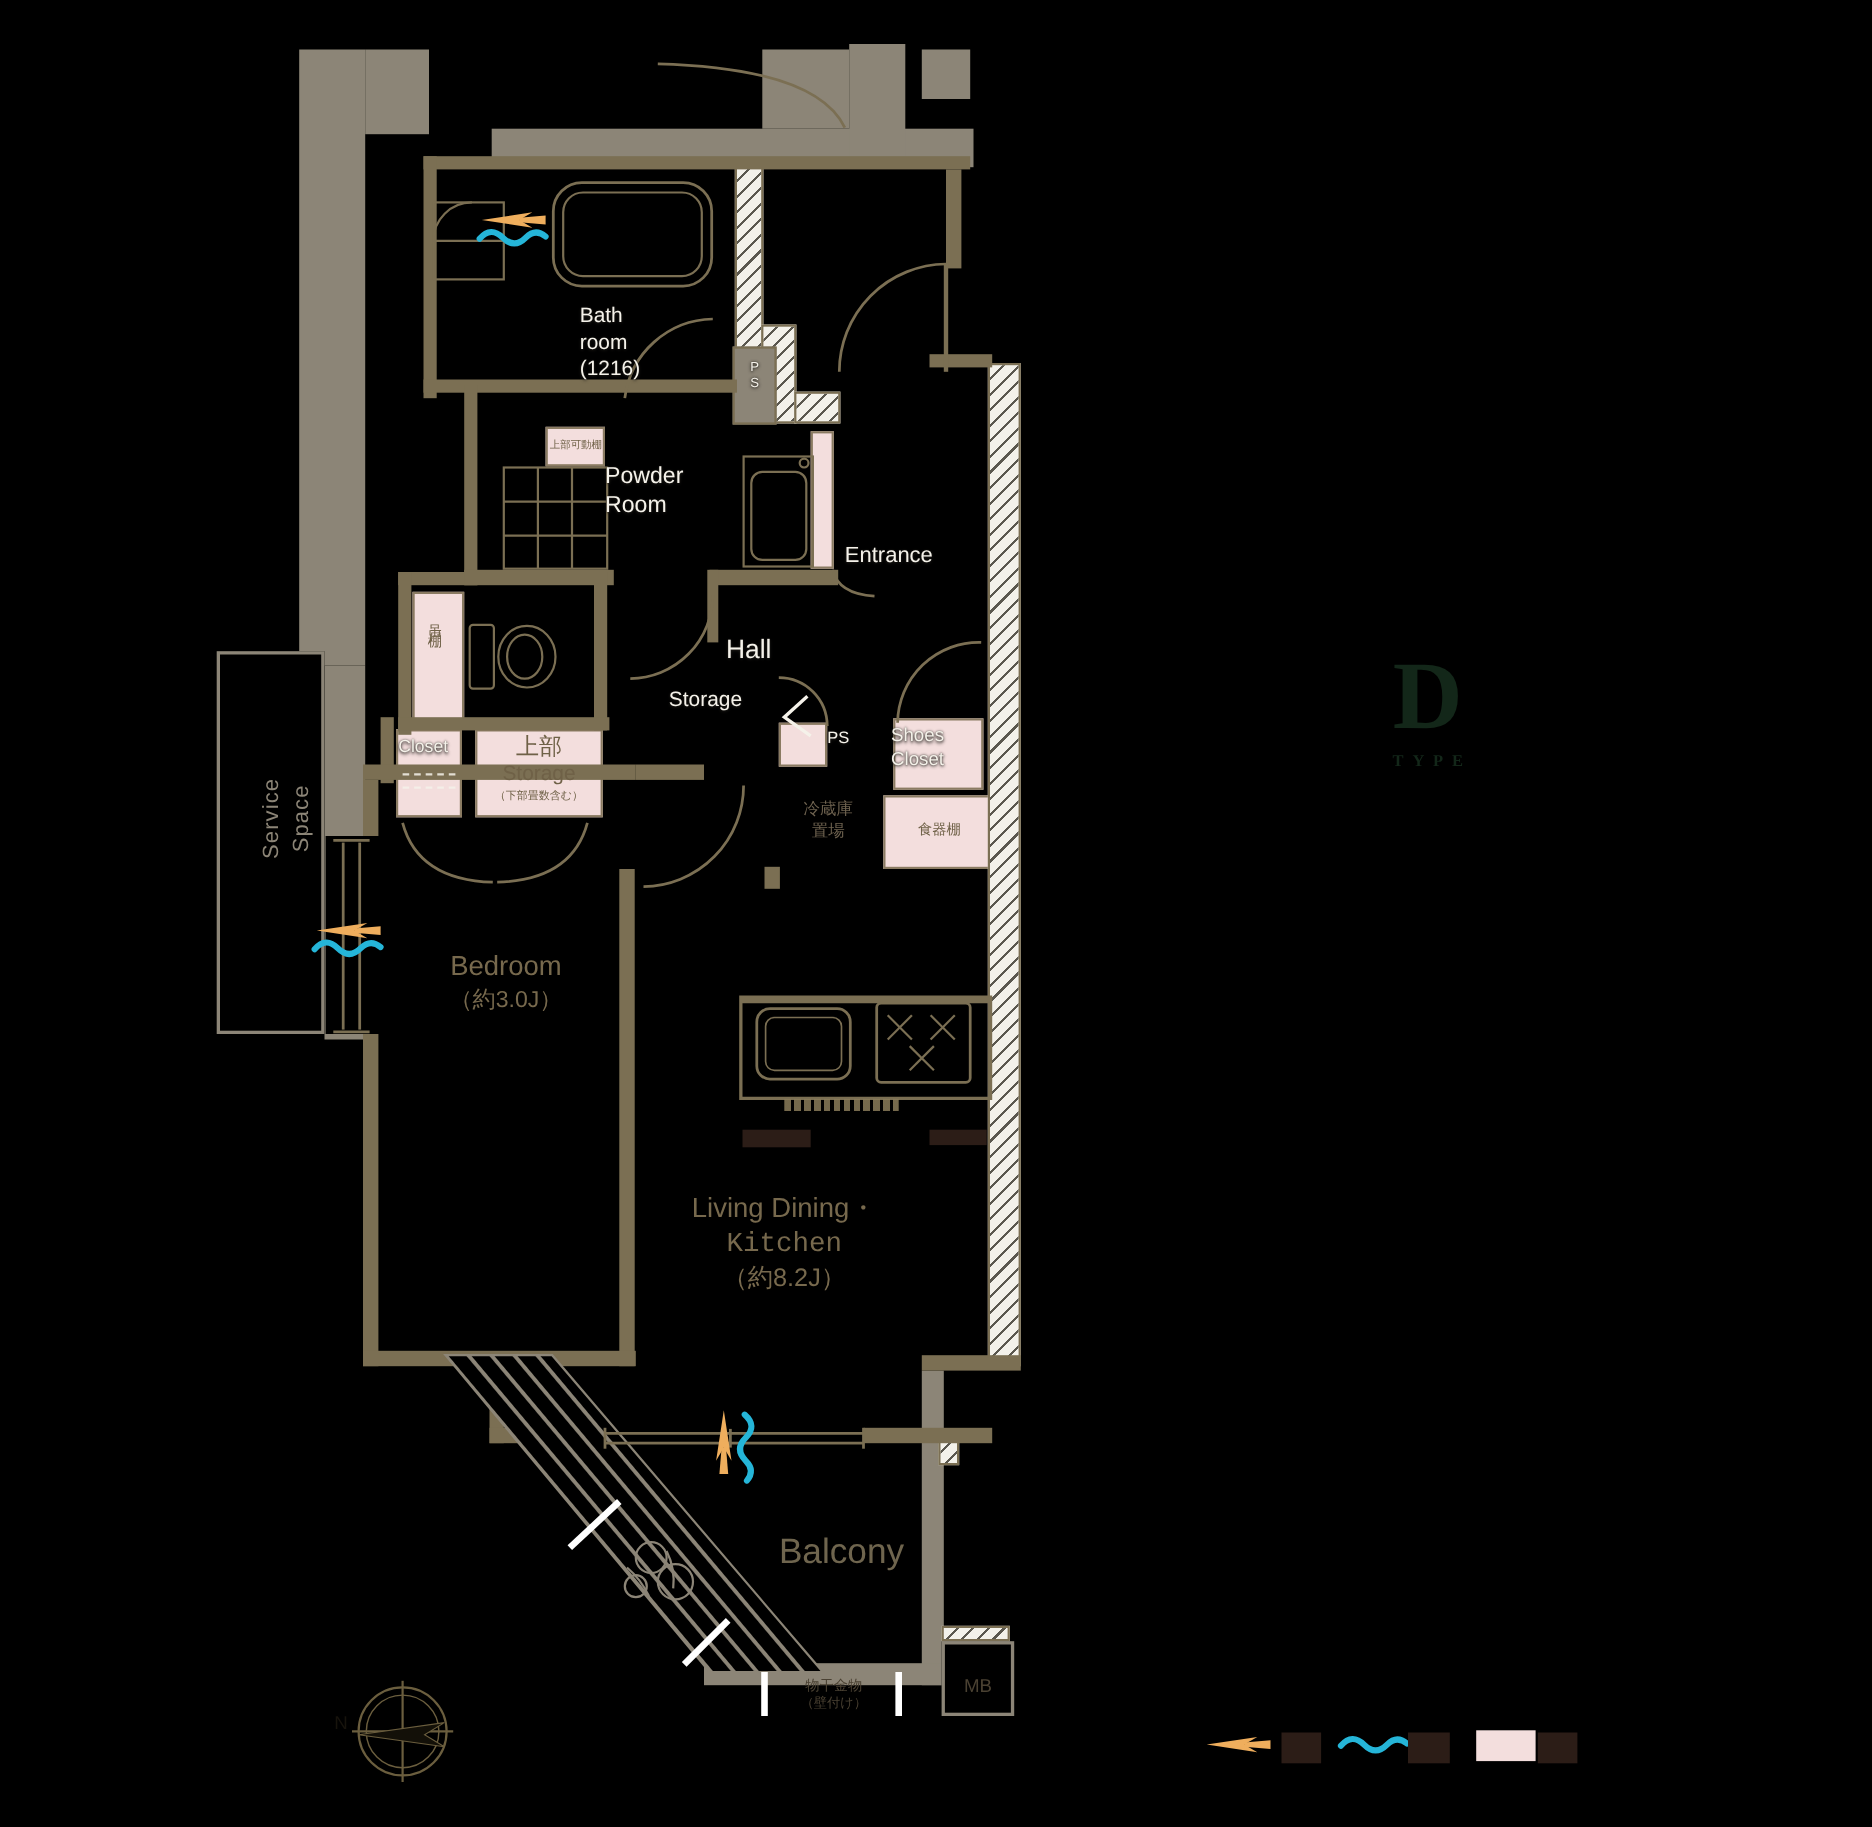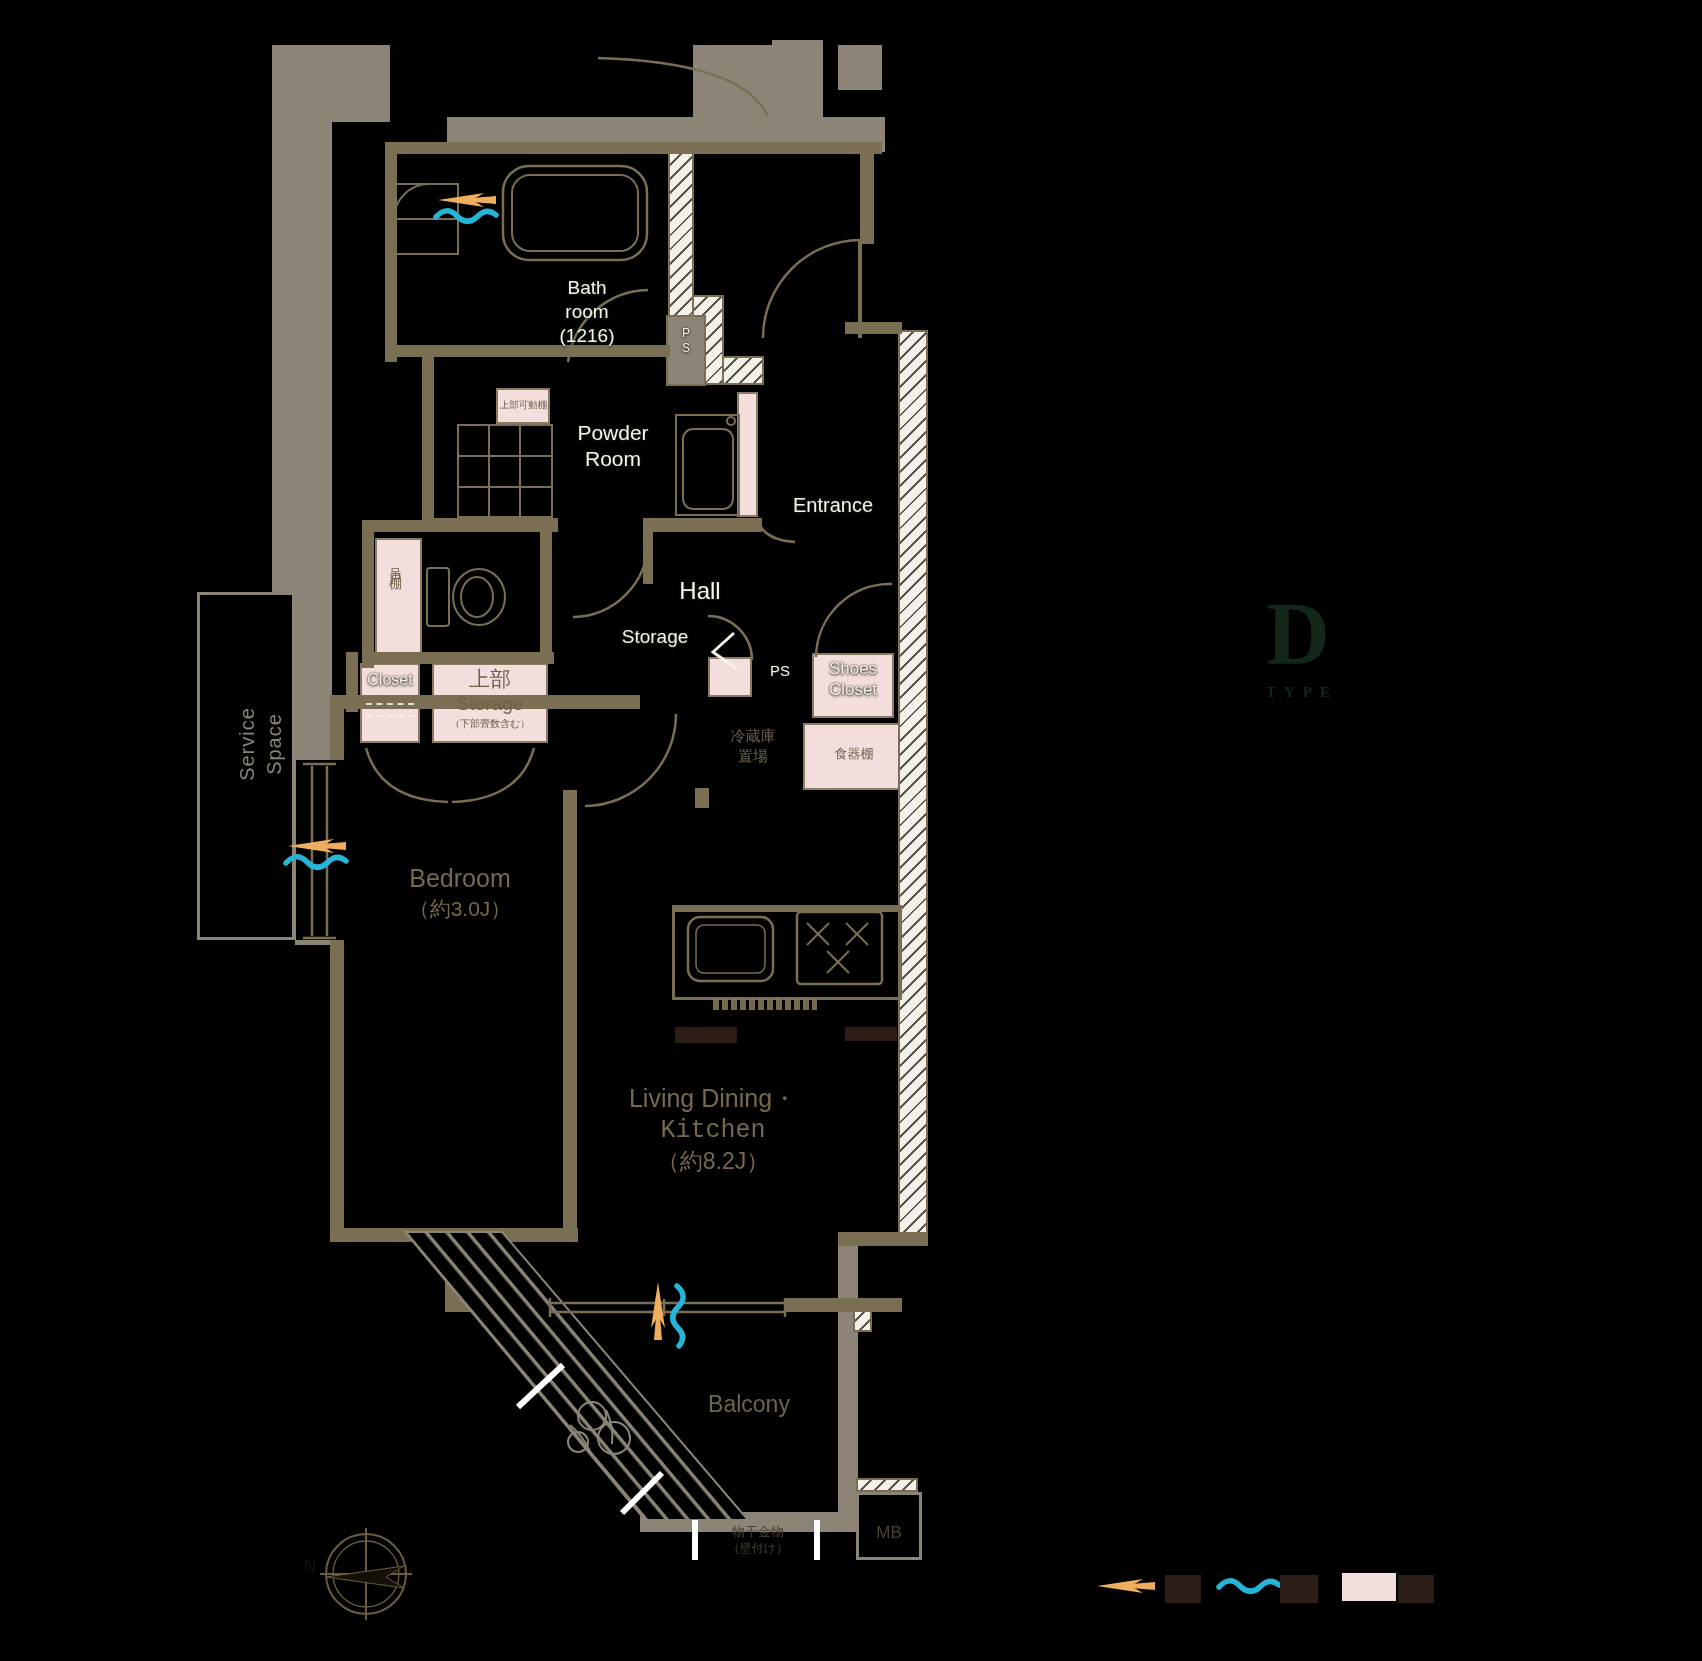"Bath" .lblw { text-align: center -> none }
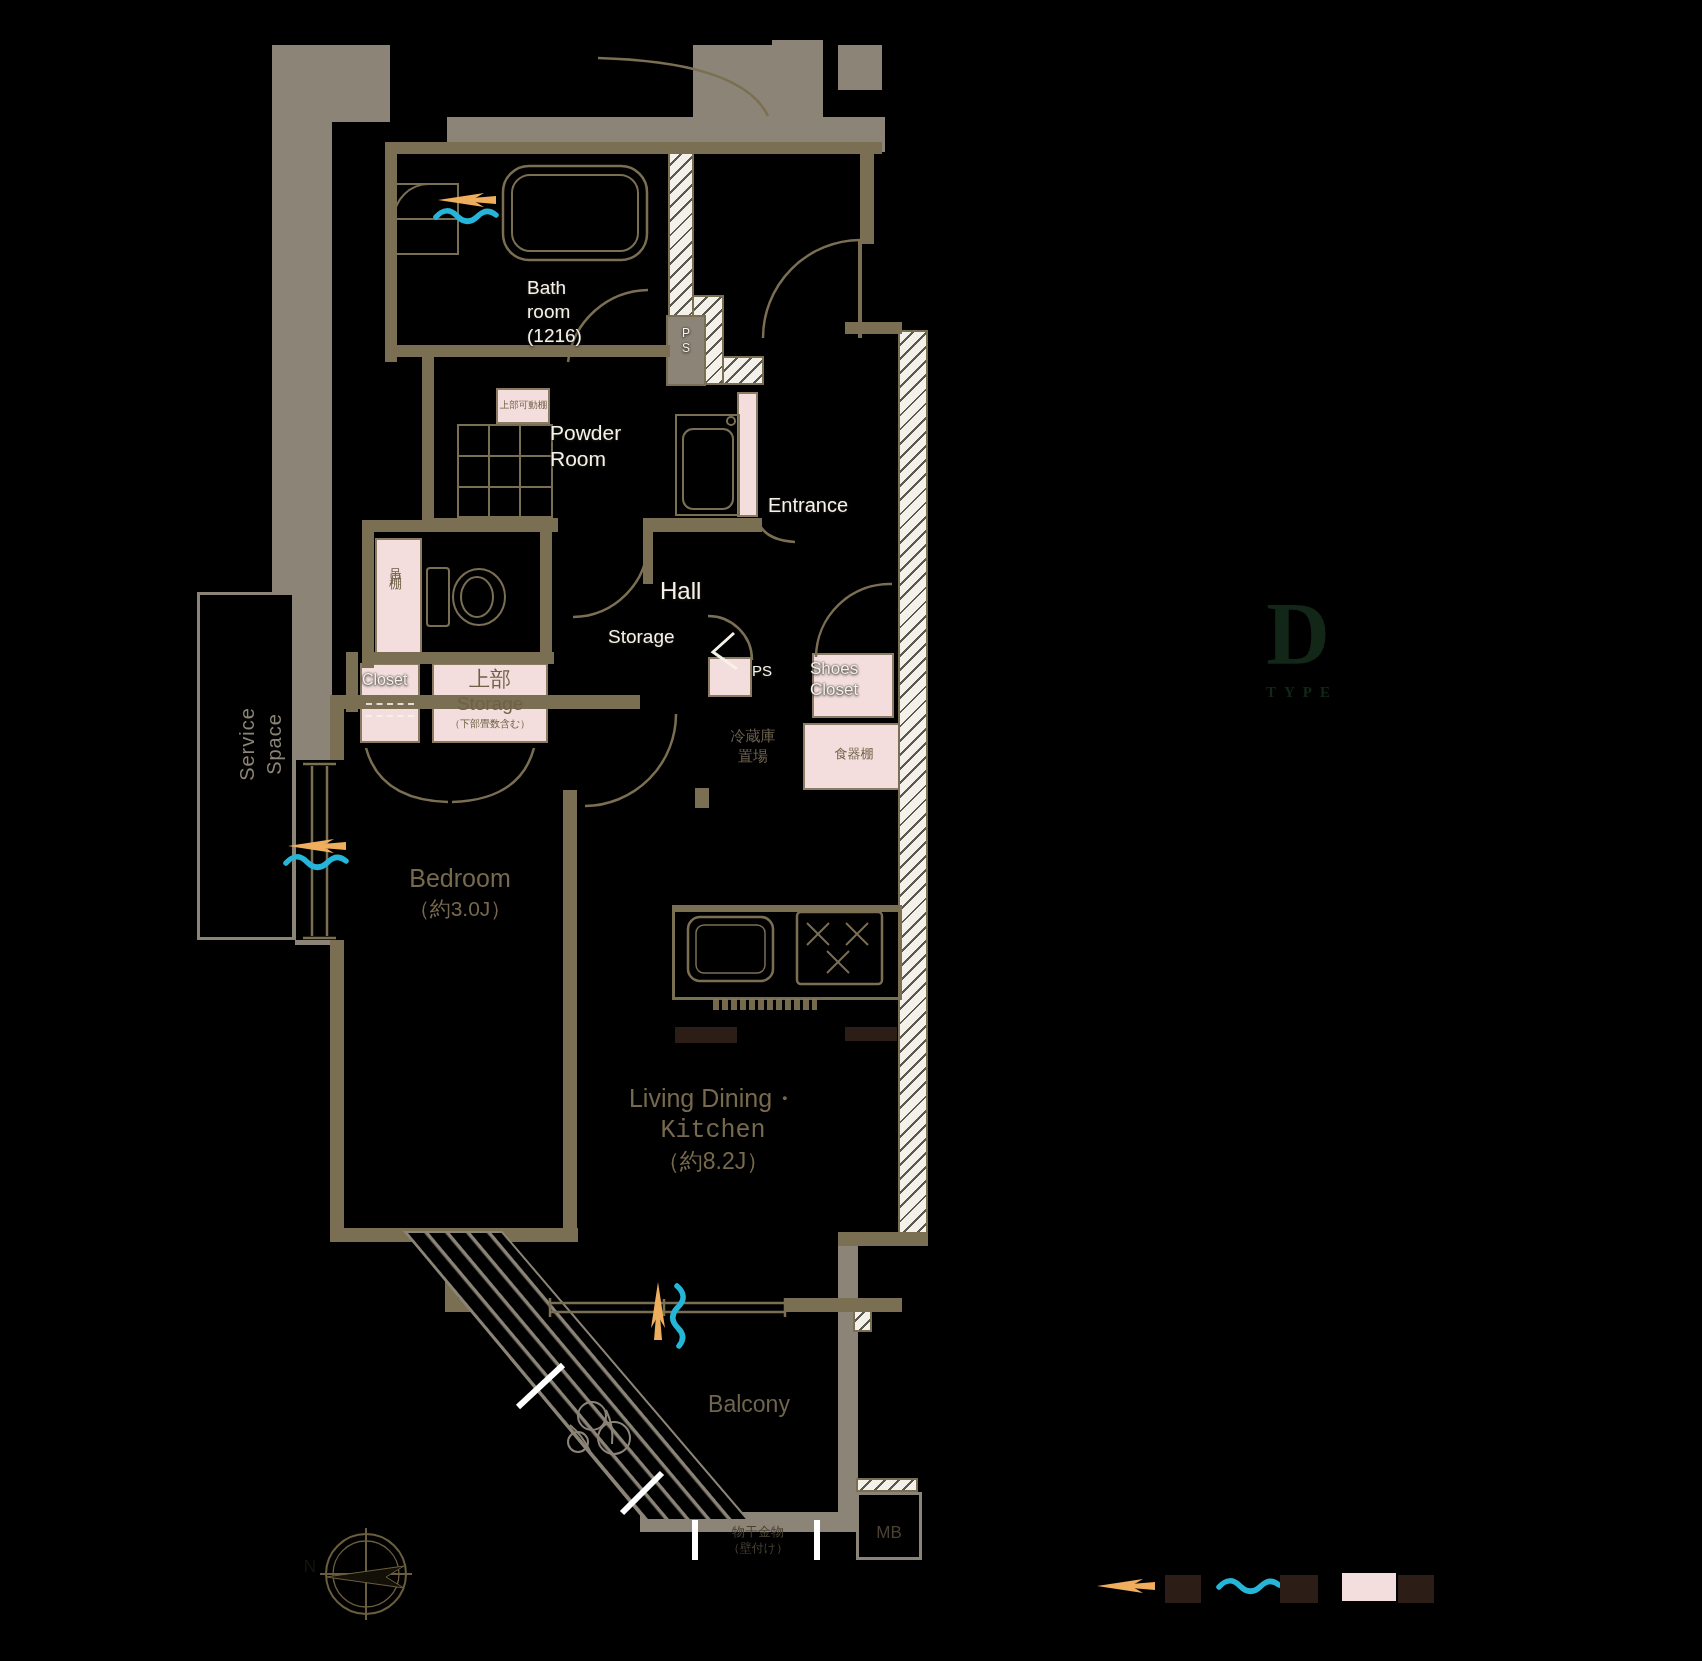"Balcony" div.lblo { font-size: 23px -> 32px; left: 684px -> 700px }
